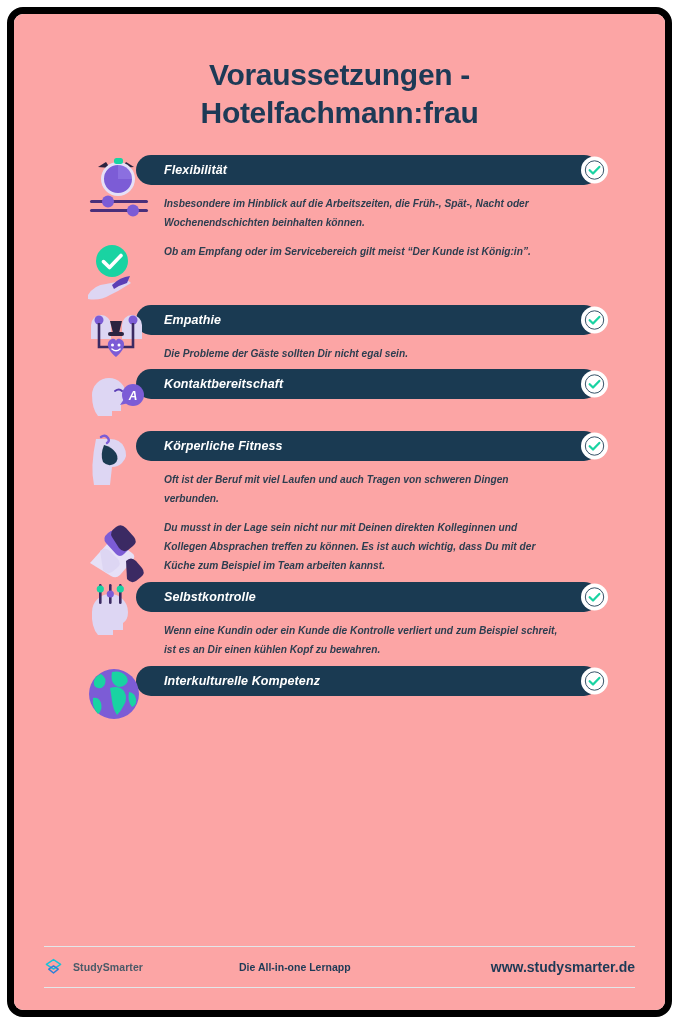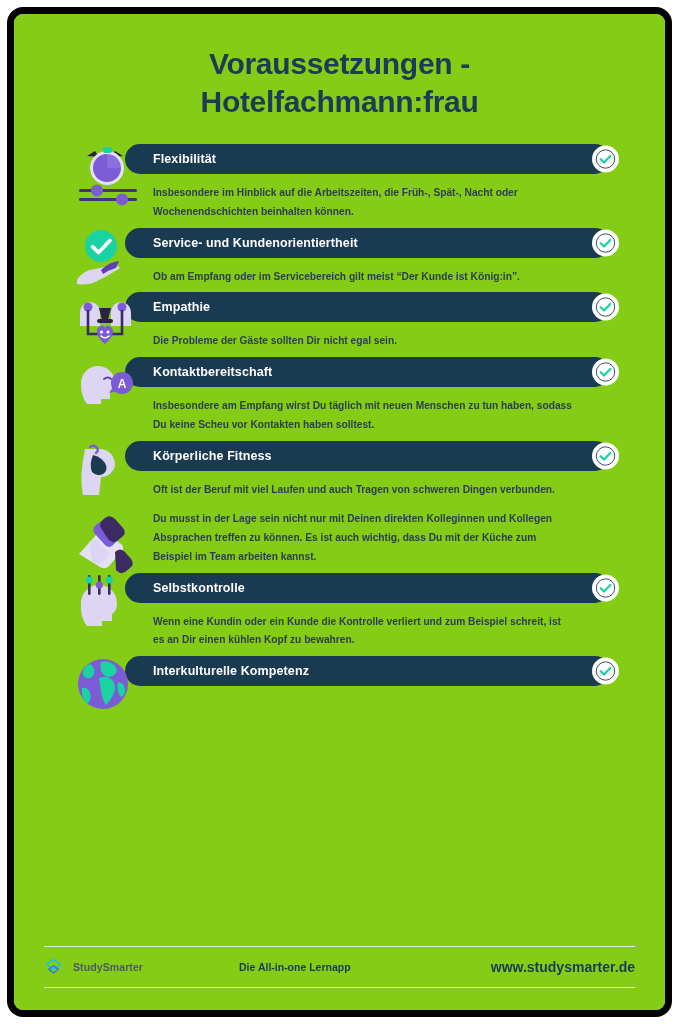"Voraussetzungen - Hotelfachmann:frau" .sheet { background: #84cc16 -> #fca5a5; padding: 1px -> 12px }
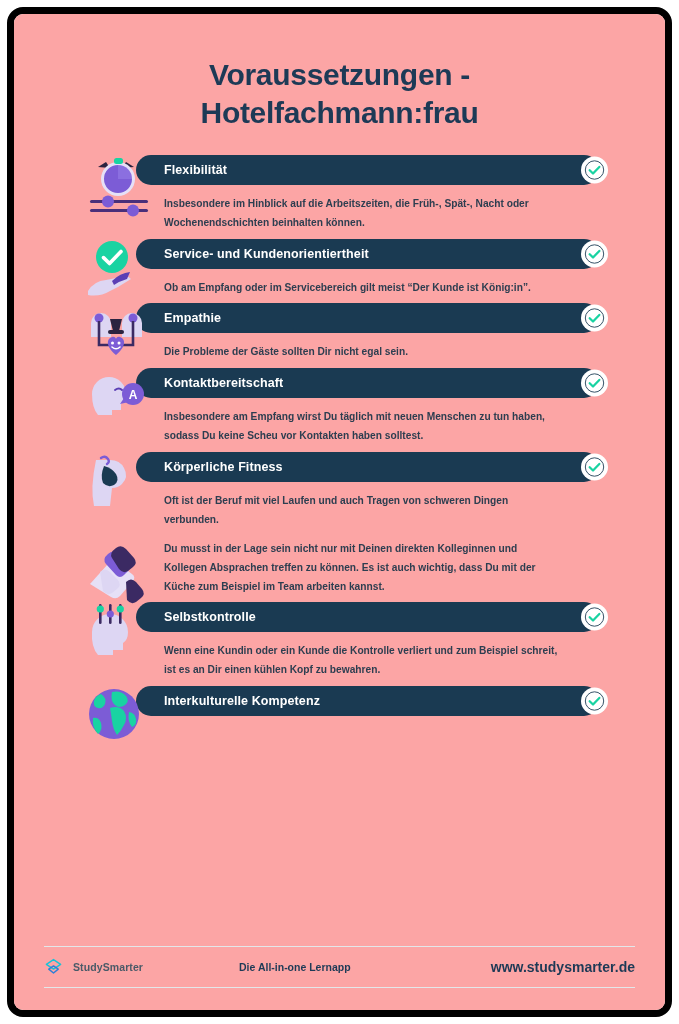"Flexibilität" .items { font-style: none -> italic }
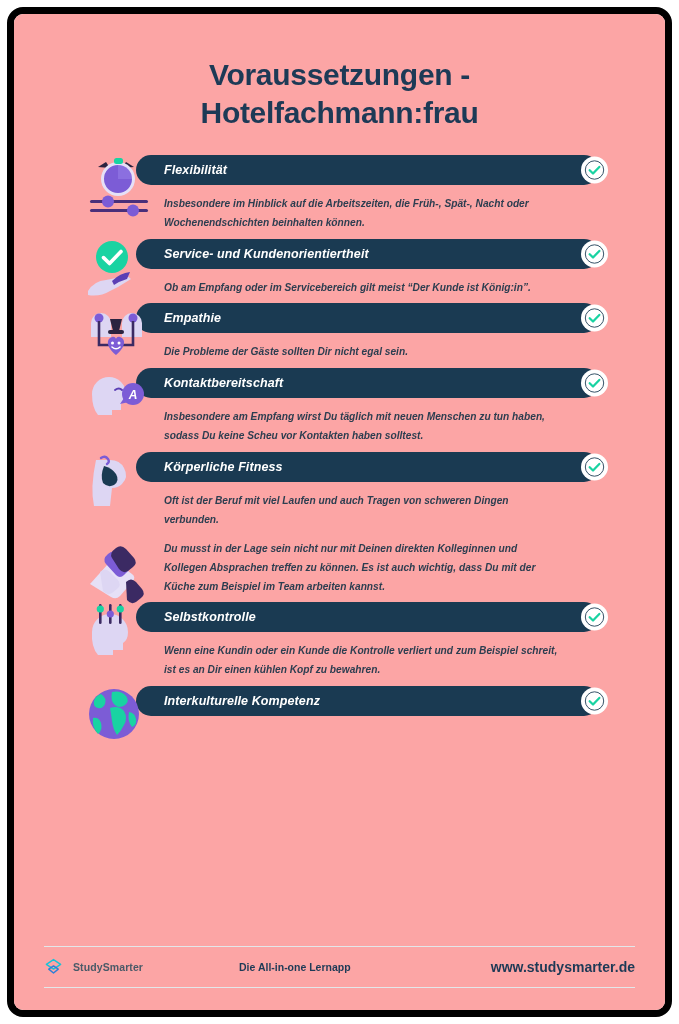"Service- und Kundenorientiertheit" div.bar { html: <div> <span>Service- und Kundenorientiertheit</span> <span> <svg> <circle></circle> <path></path> </svg> </span> </div> -> none }
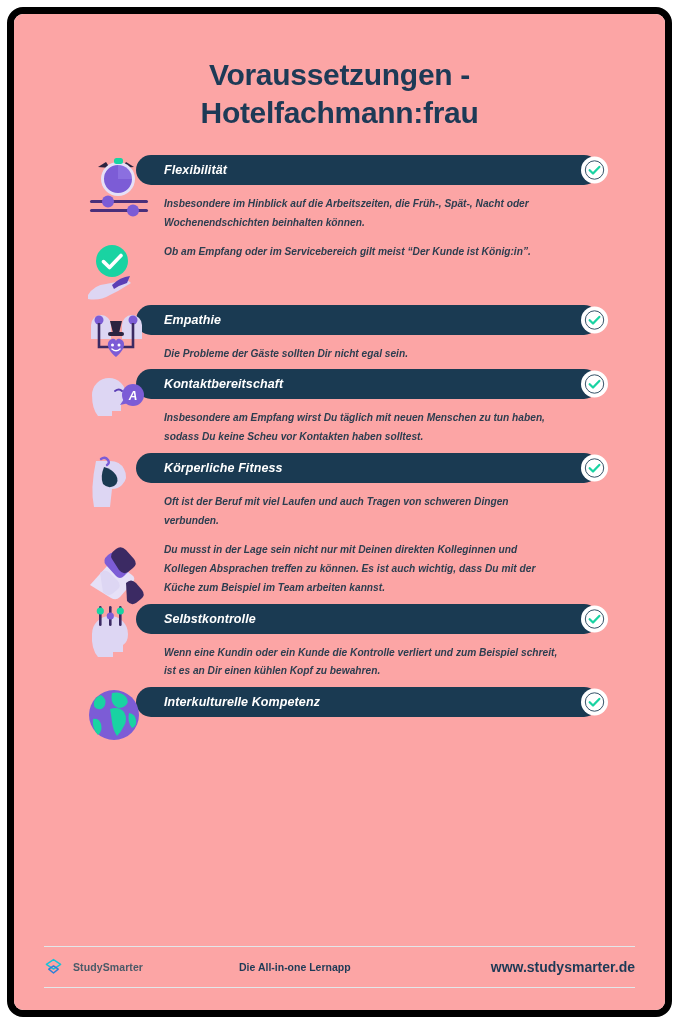"Insbesondere am Empfang wirst Du" div.desc { html: <div>Insbesondere am Empfang wirst Du täglich mit neuen Menschen zu tun haben, sodass Du keine Scheu vor Kontakten haben solltest.</div> -> none }
